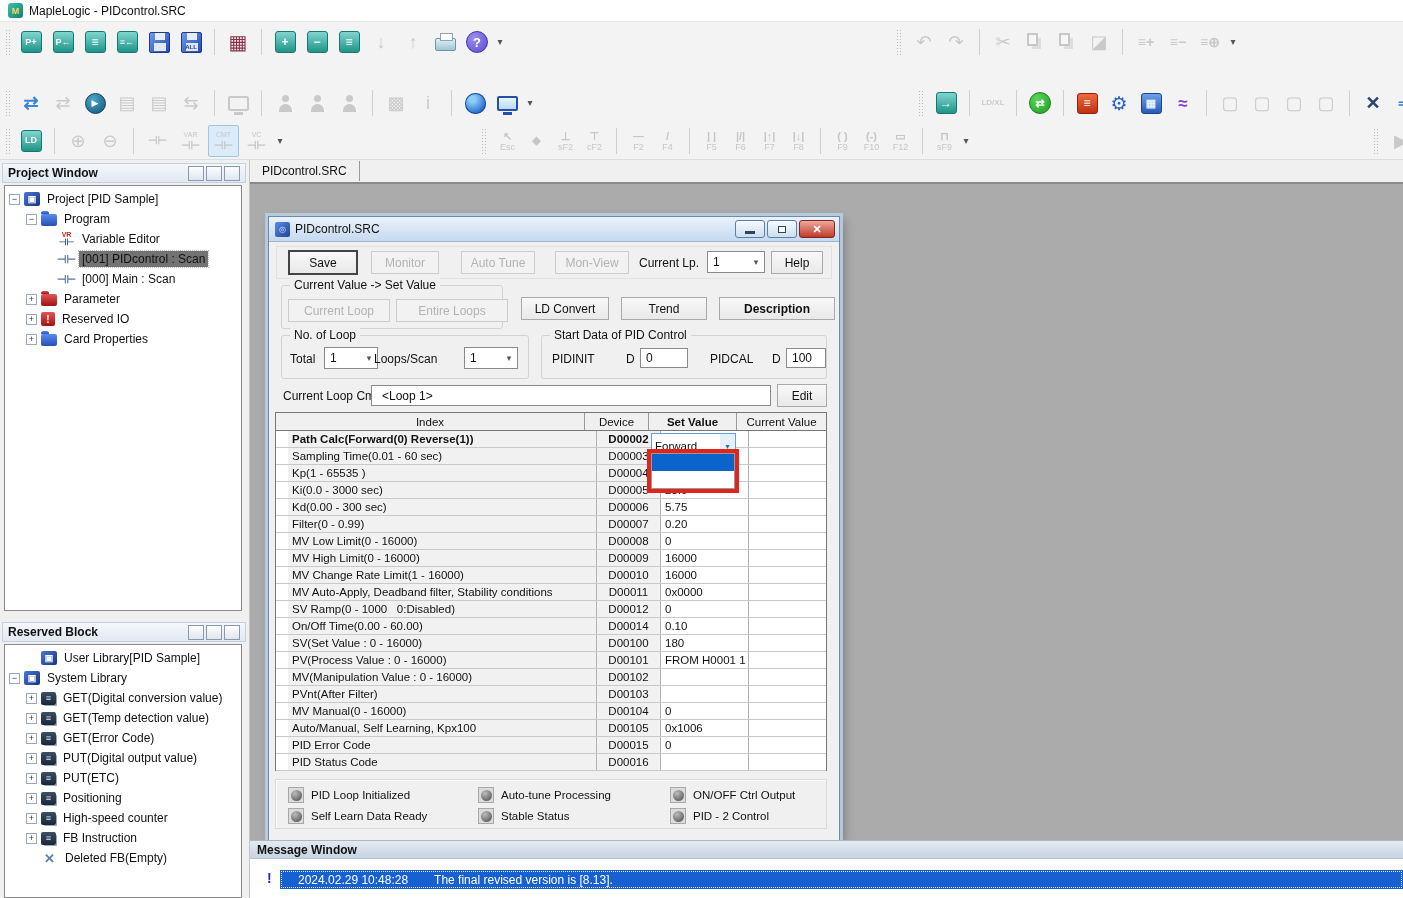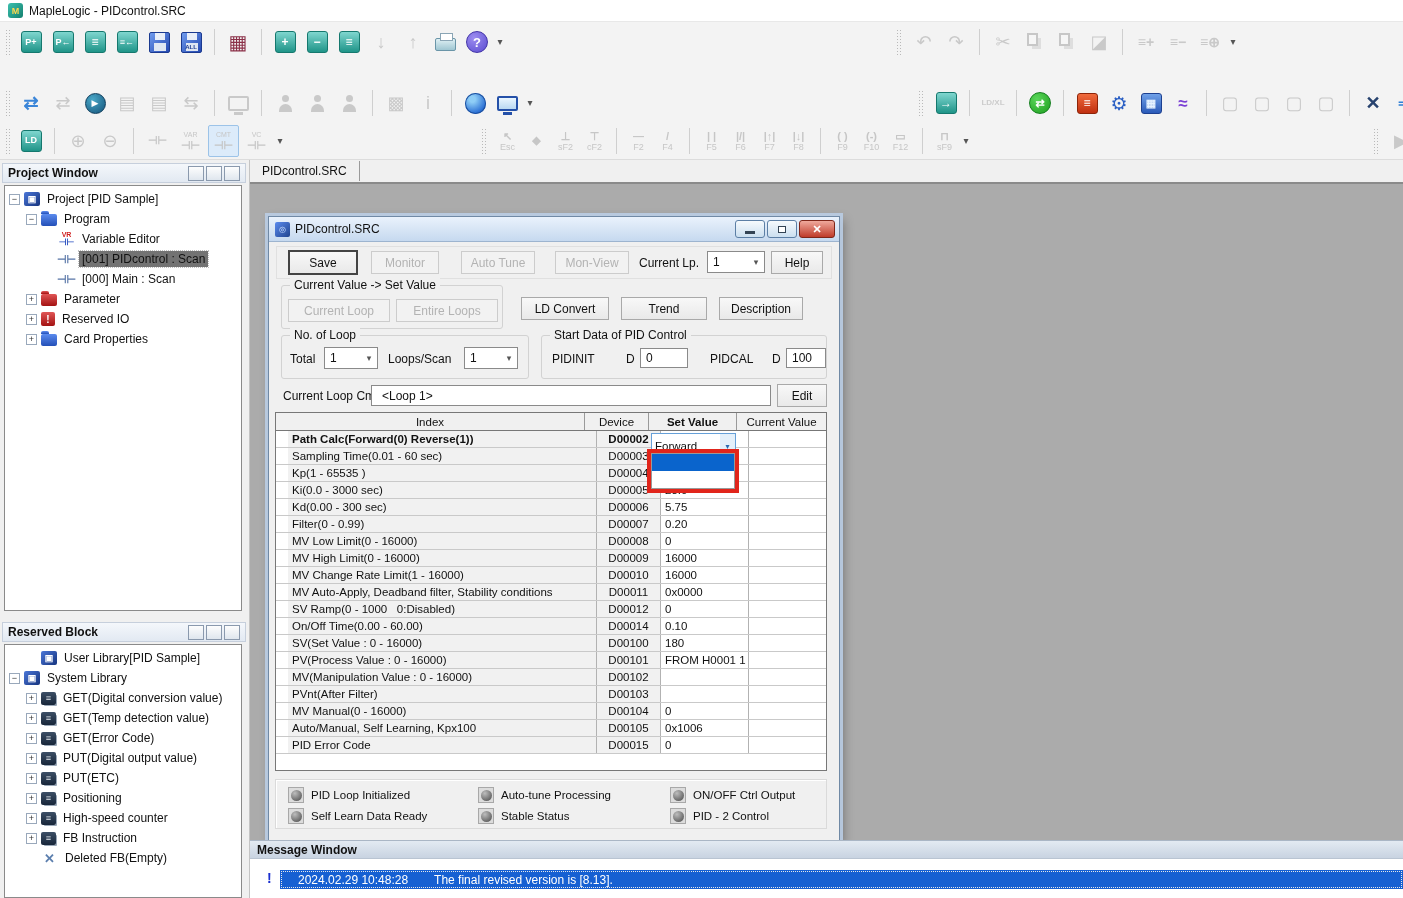"Entire Loops" span.btn { width: 102px -> 112px }
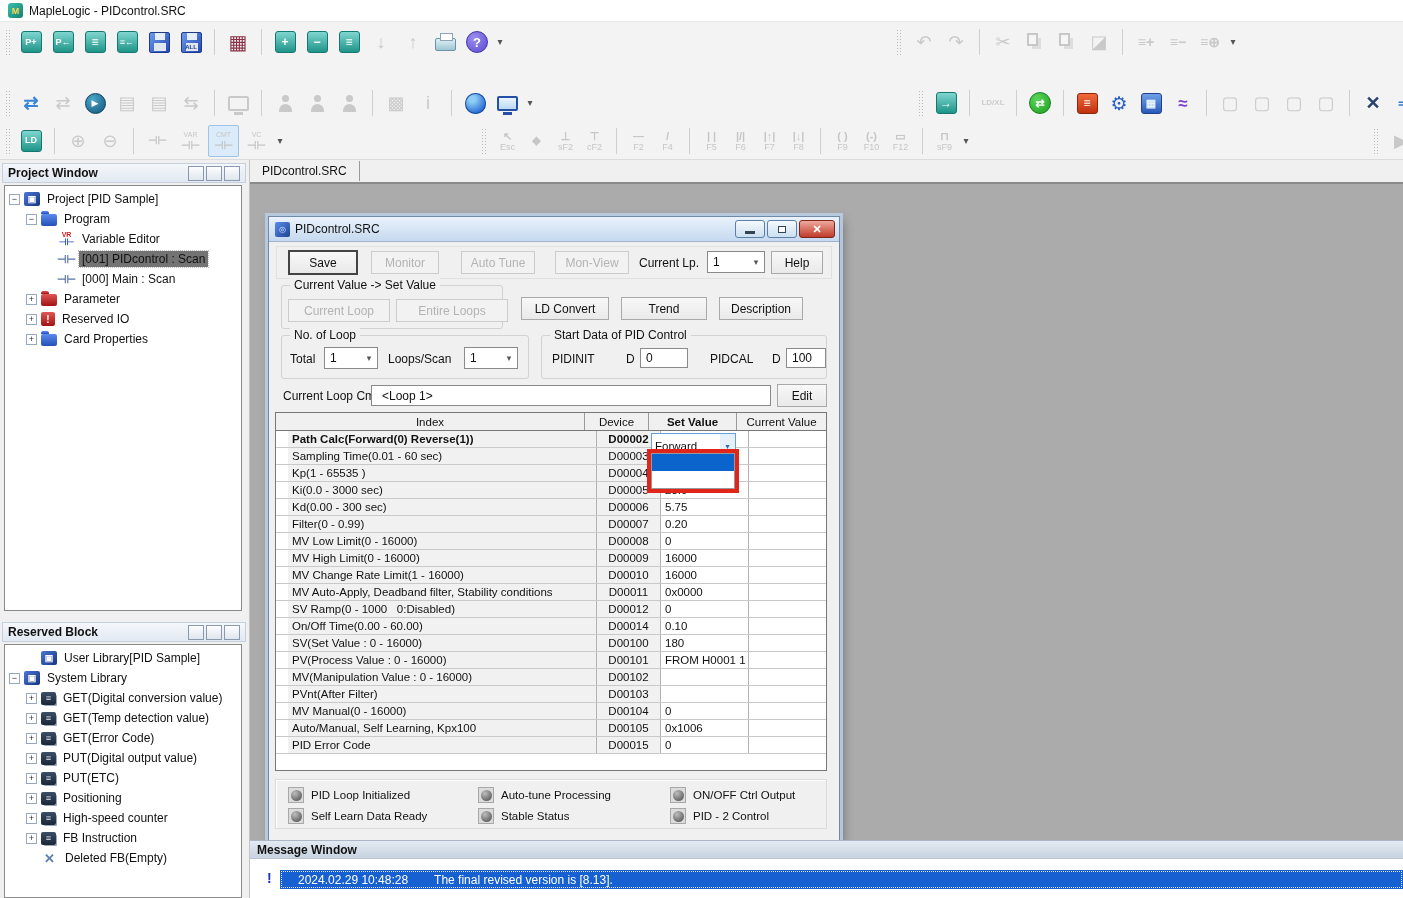"Description" span.btn { font-weight: none -> bold; width: 84px -> 116px }
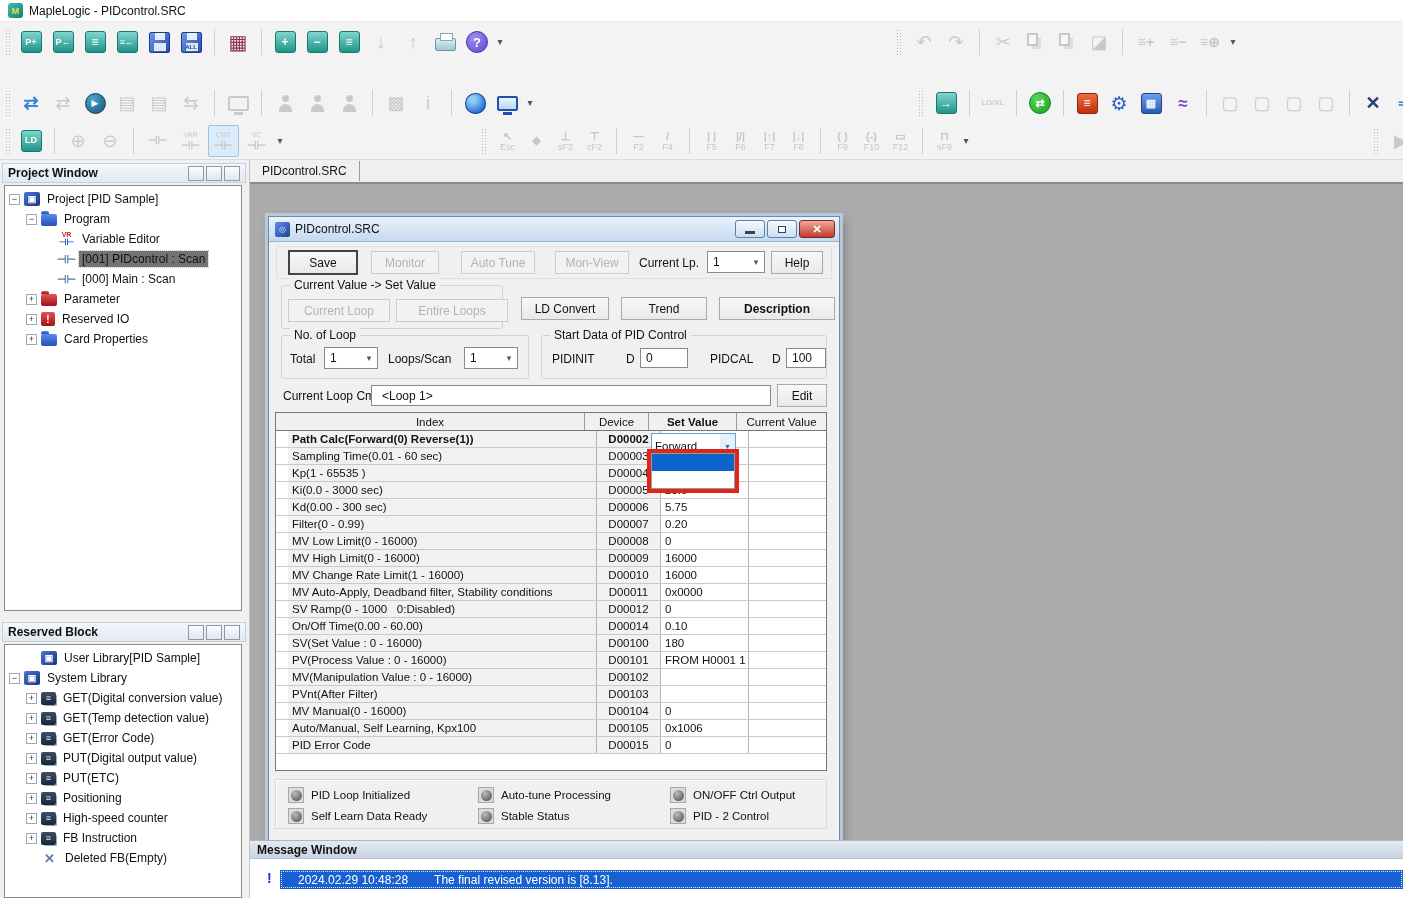"Loops/Scan" span.plabel { left: 106px -> 92px }
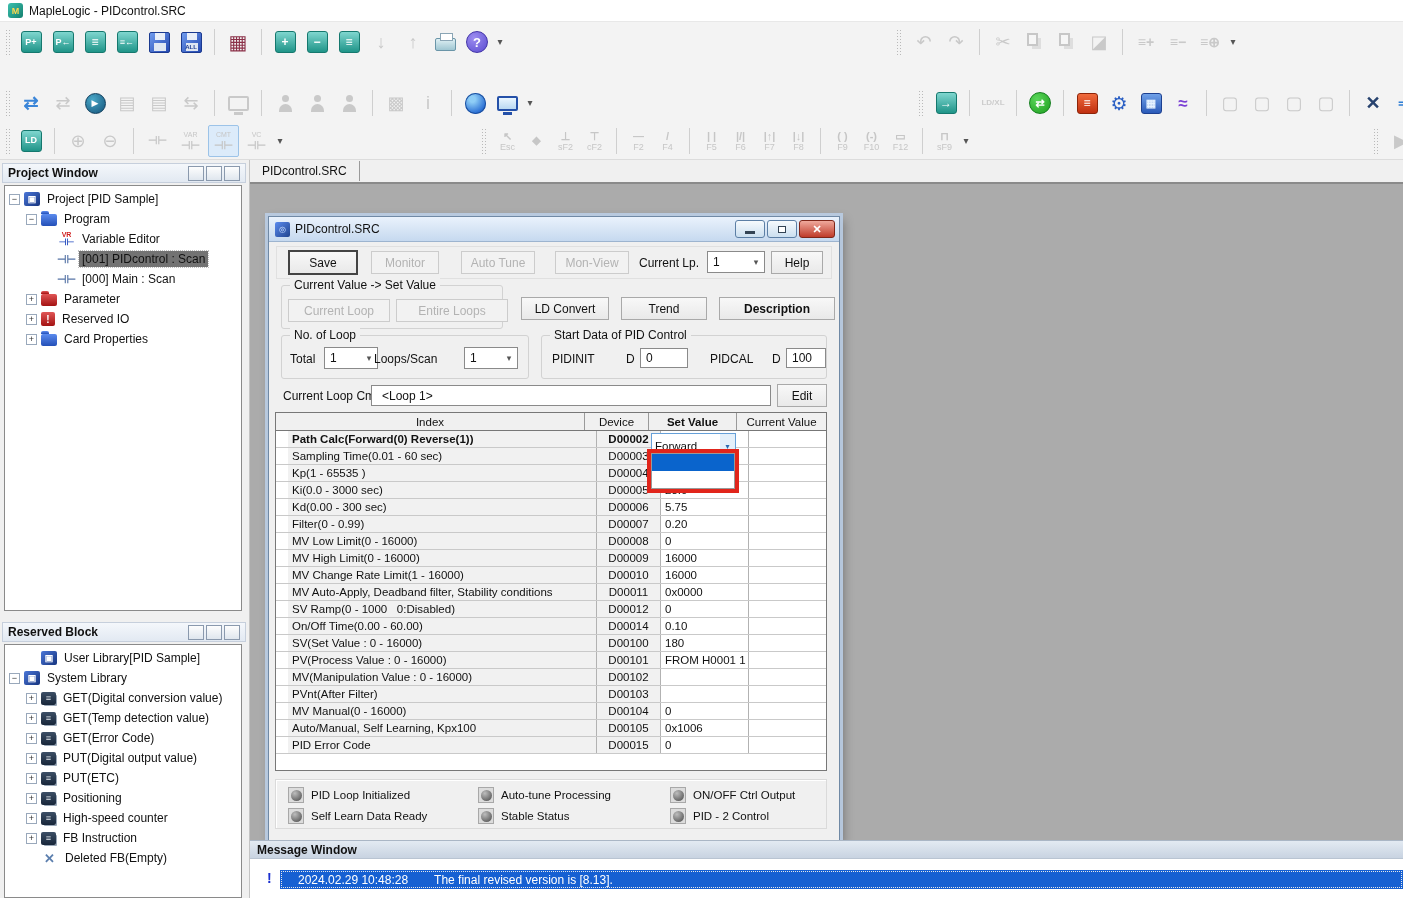"PID Status Code" div.trow { html: none -> <div> <span>PID Status Code</span> <span>D00016</span> <span></span> <span></span> </div> }
